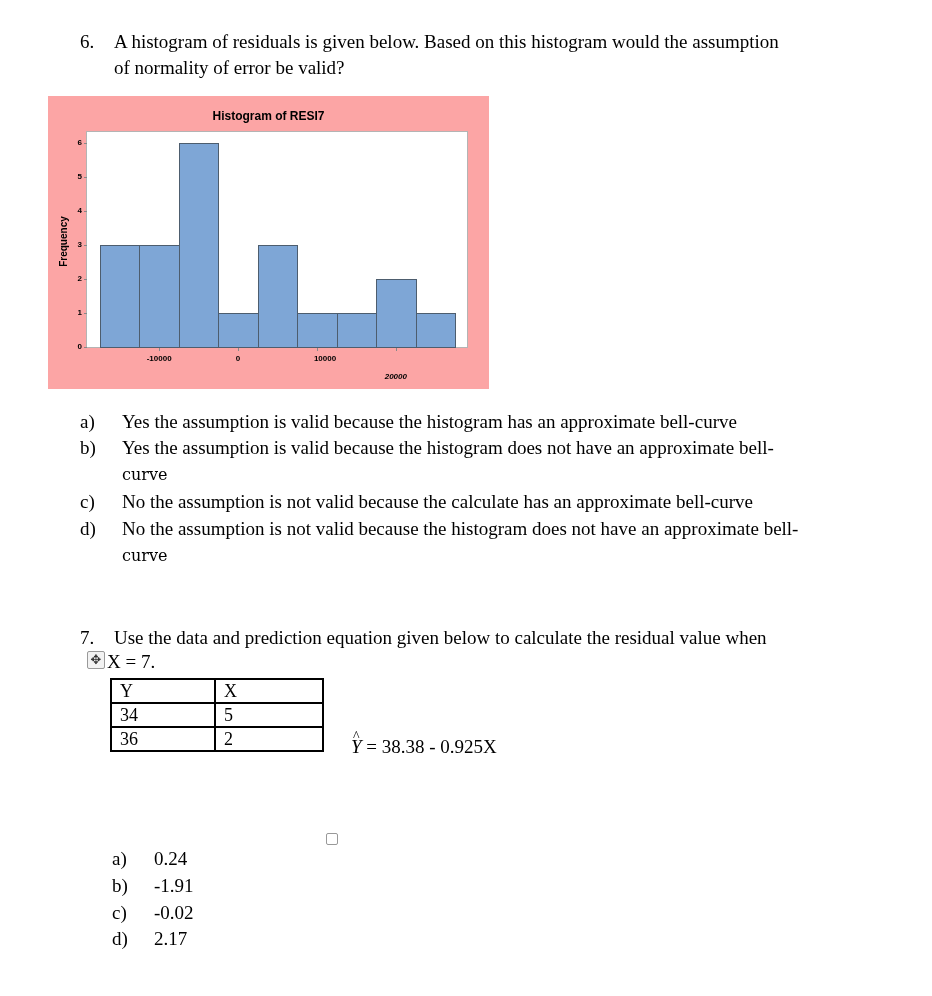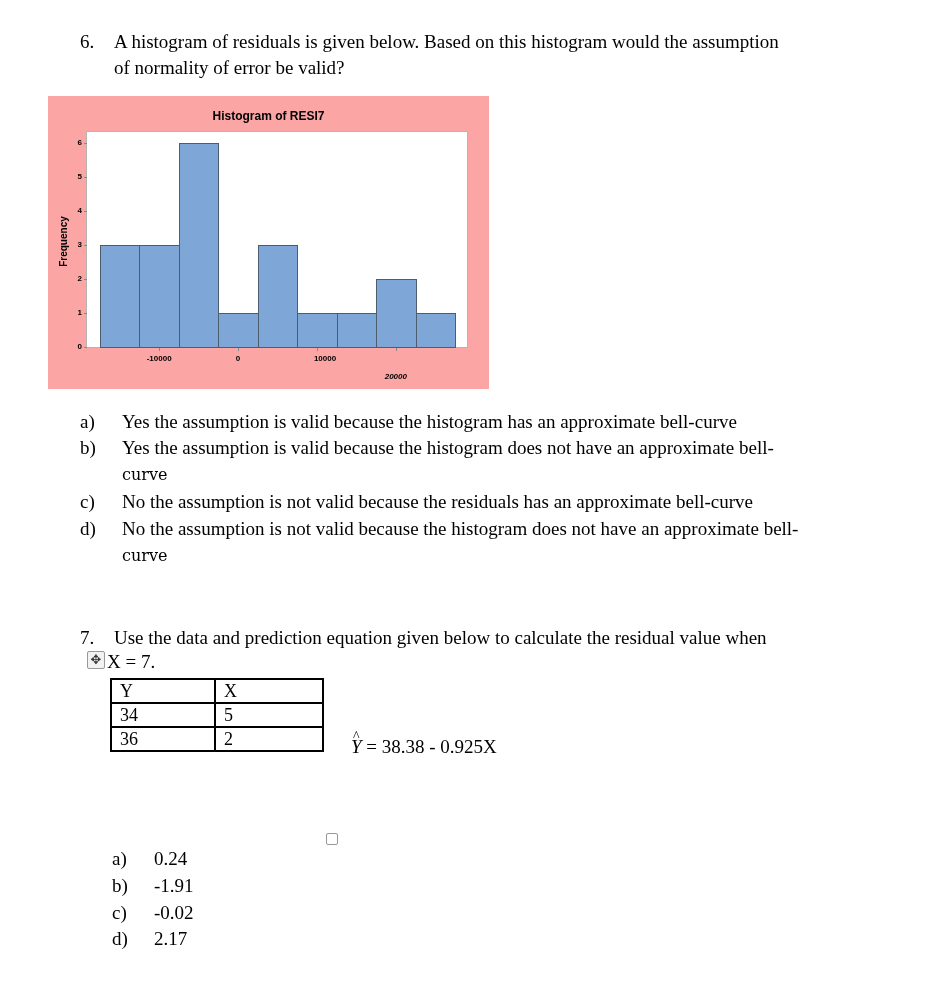"No the assumption is not valid because the residuals" span.opt-text { text: residuals -> calculate }
